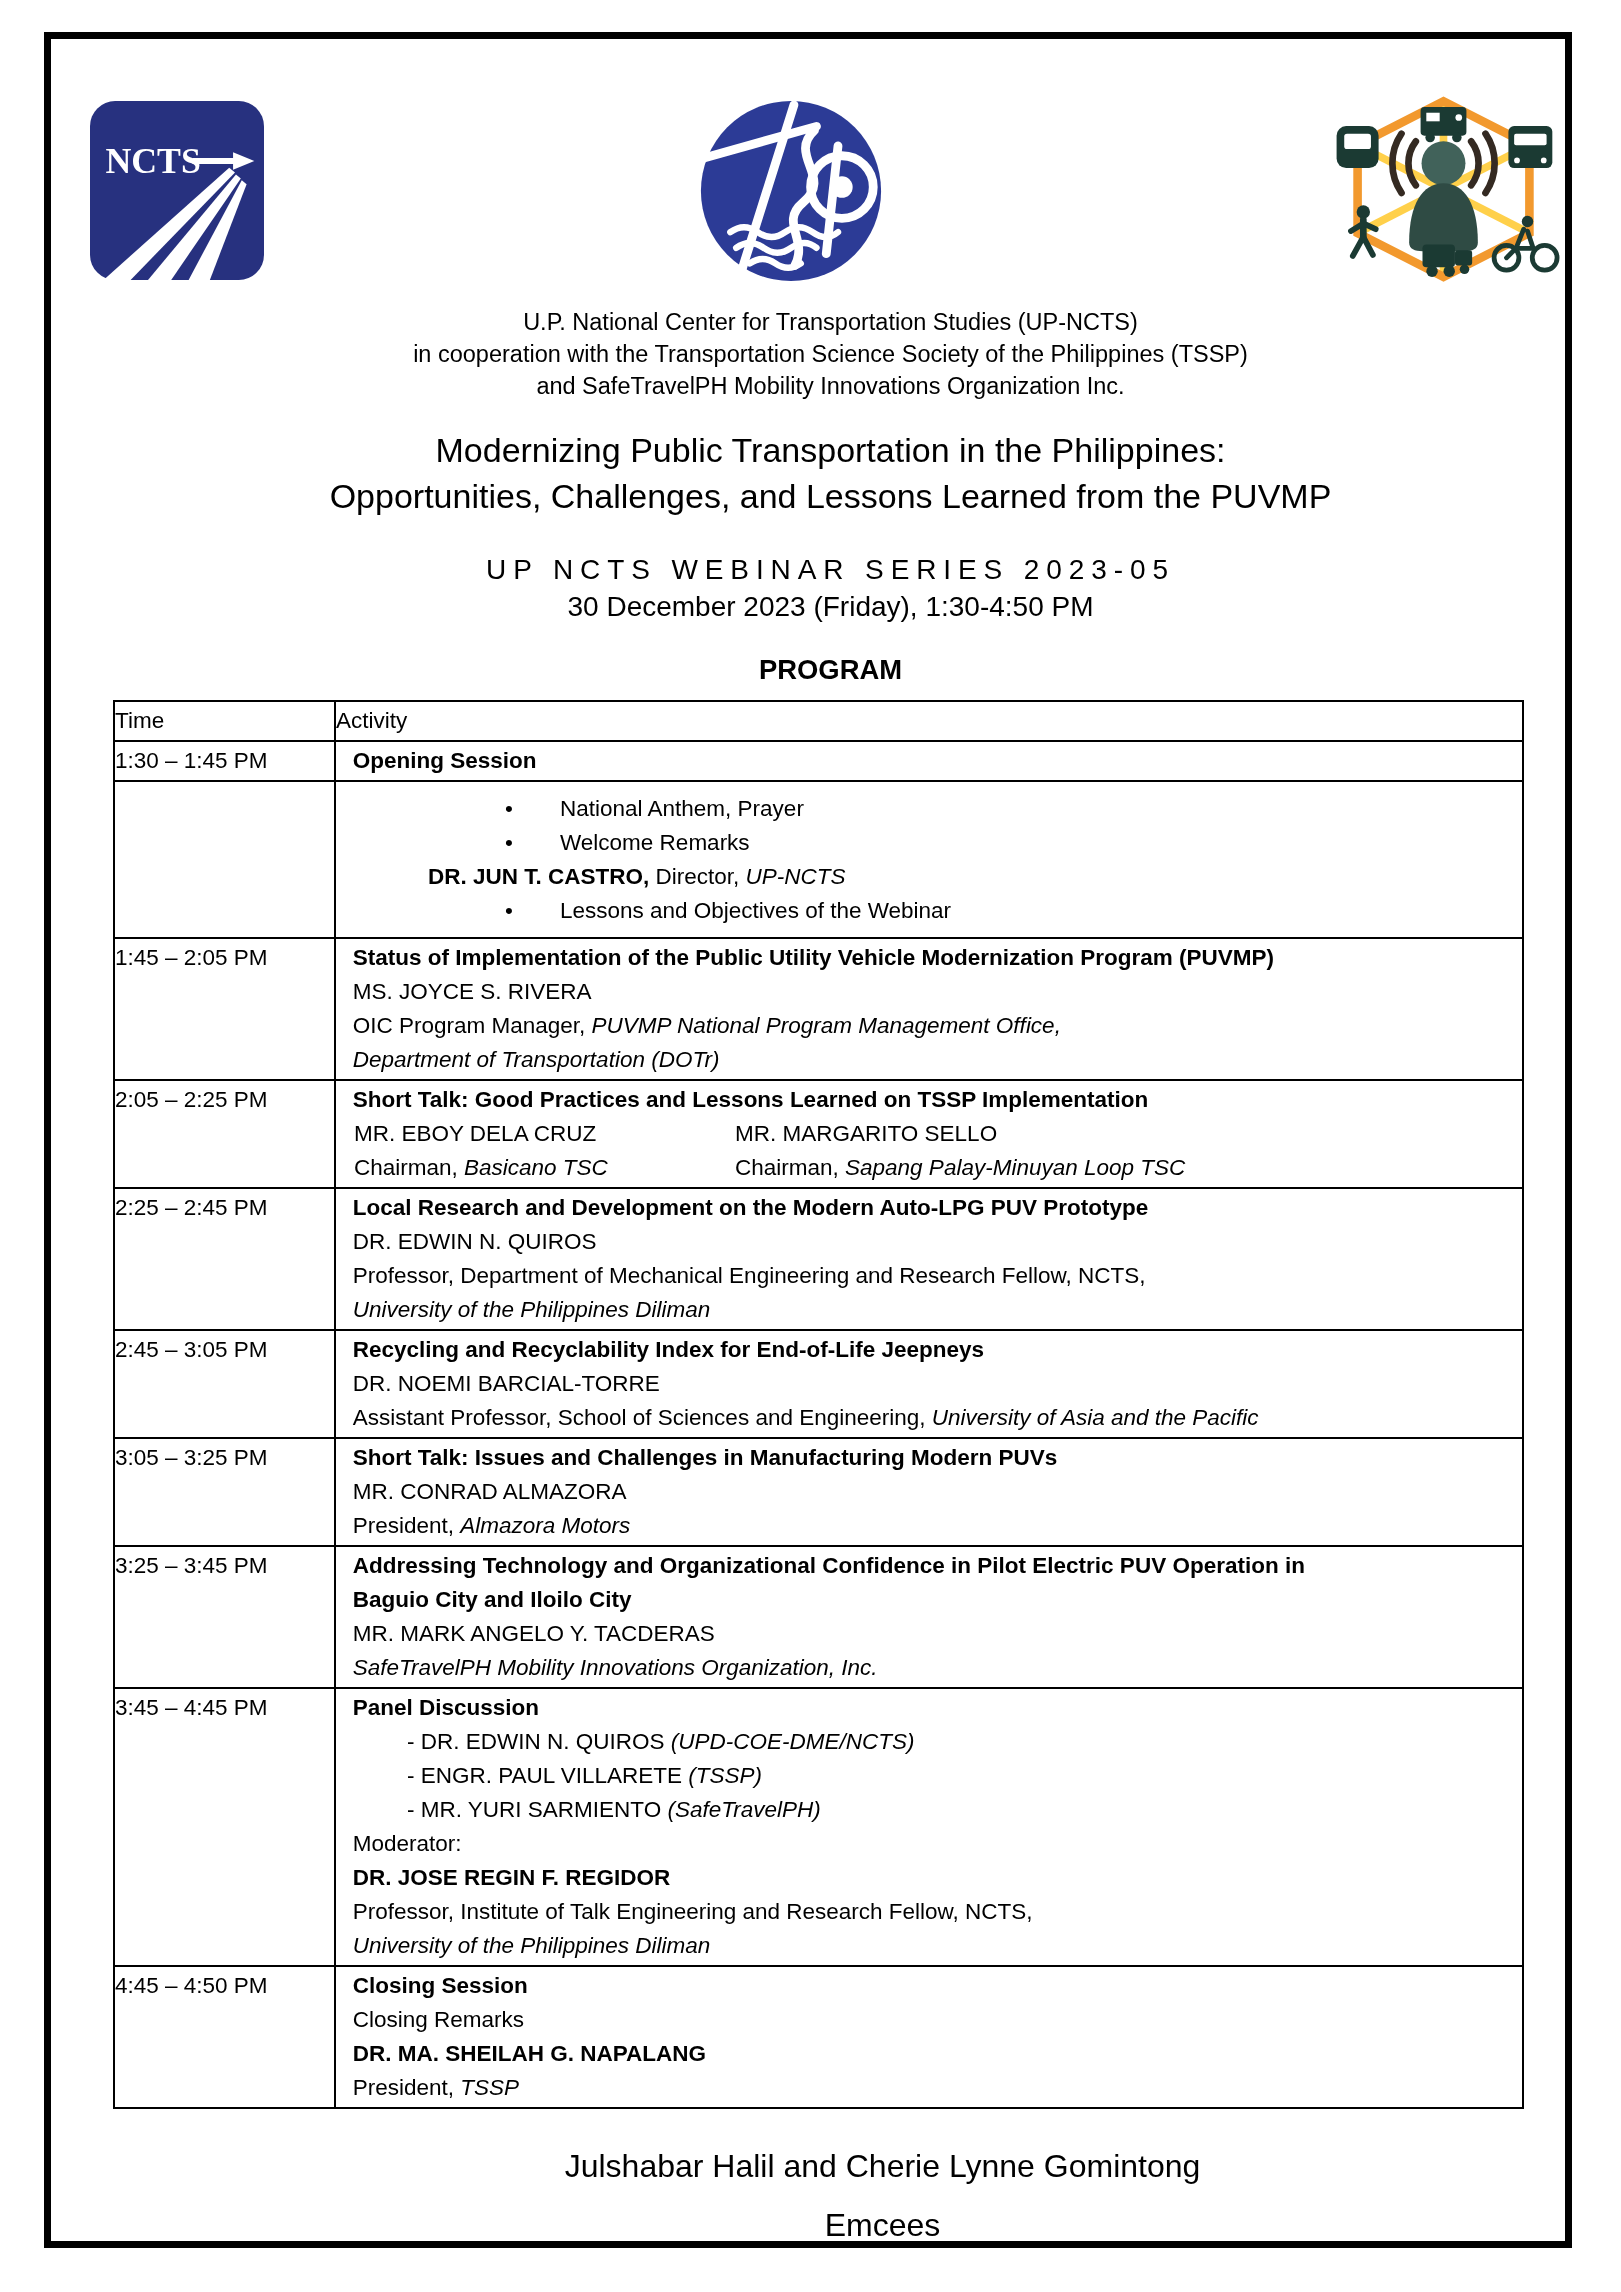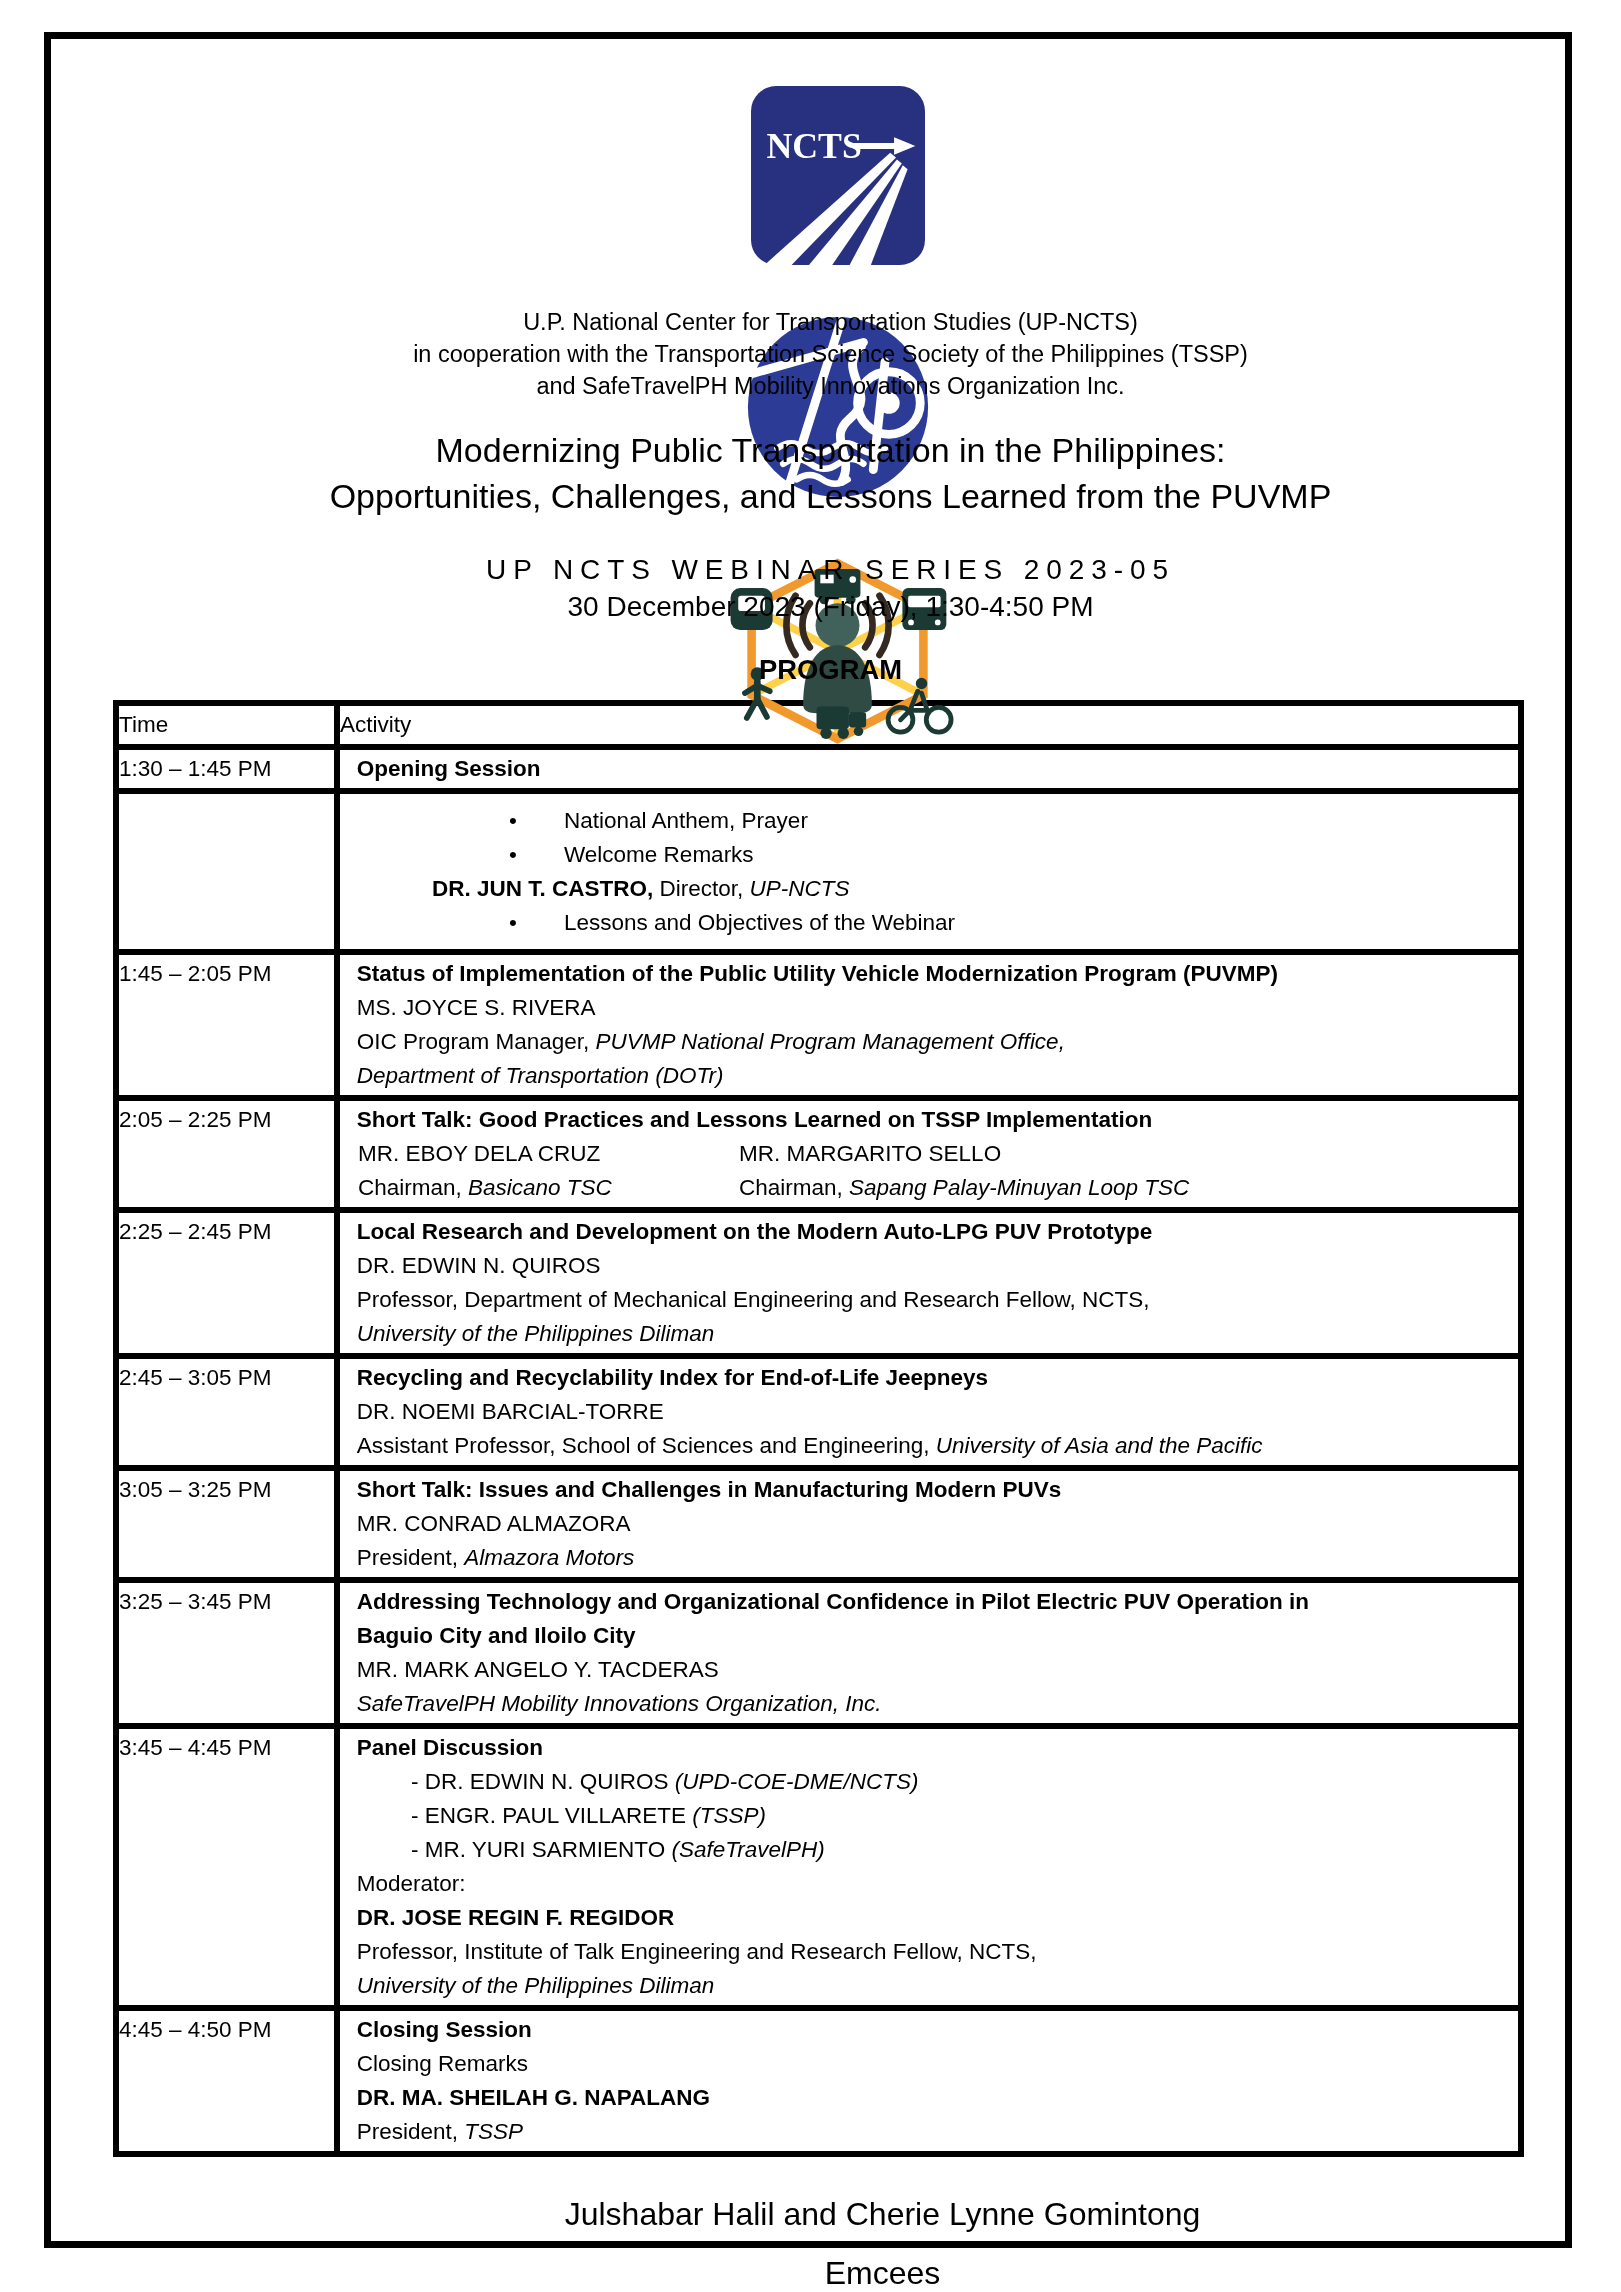"NCTS" .logos { flex-direction: column -> none; padding-left: 54px -> 38px }
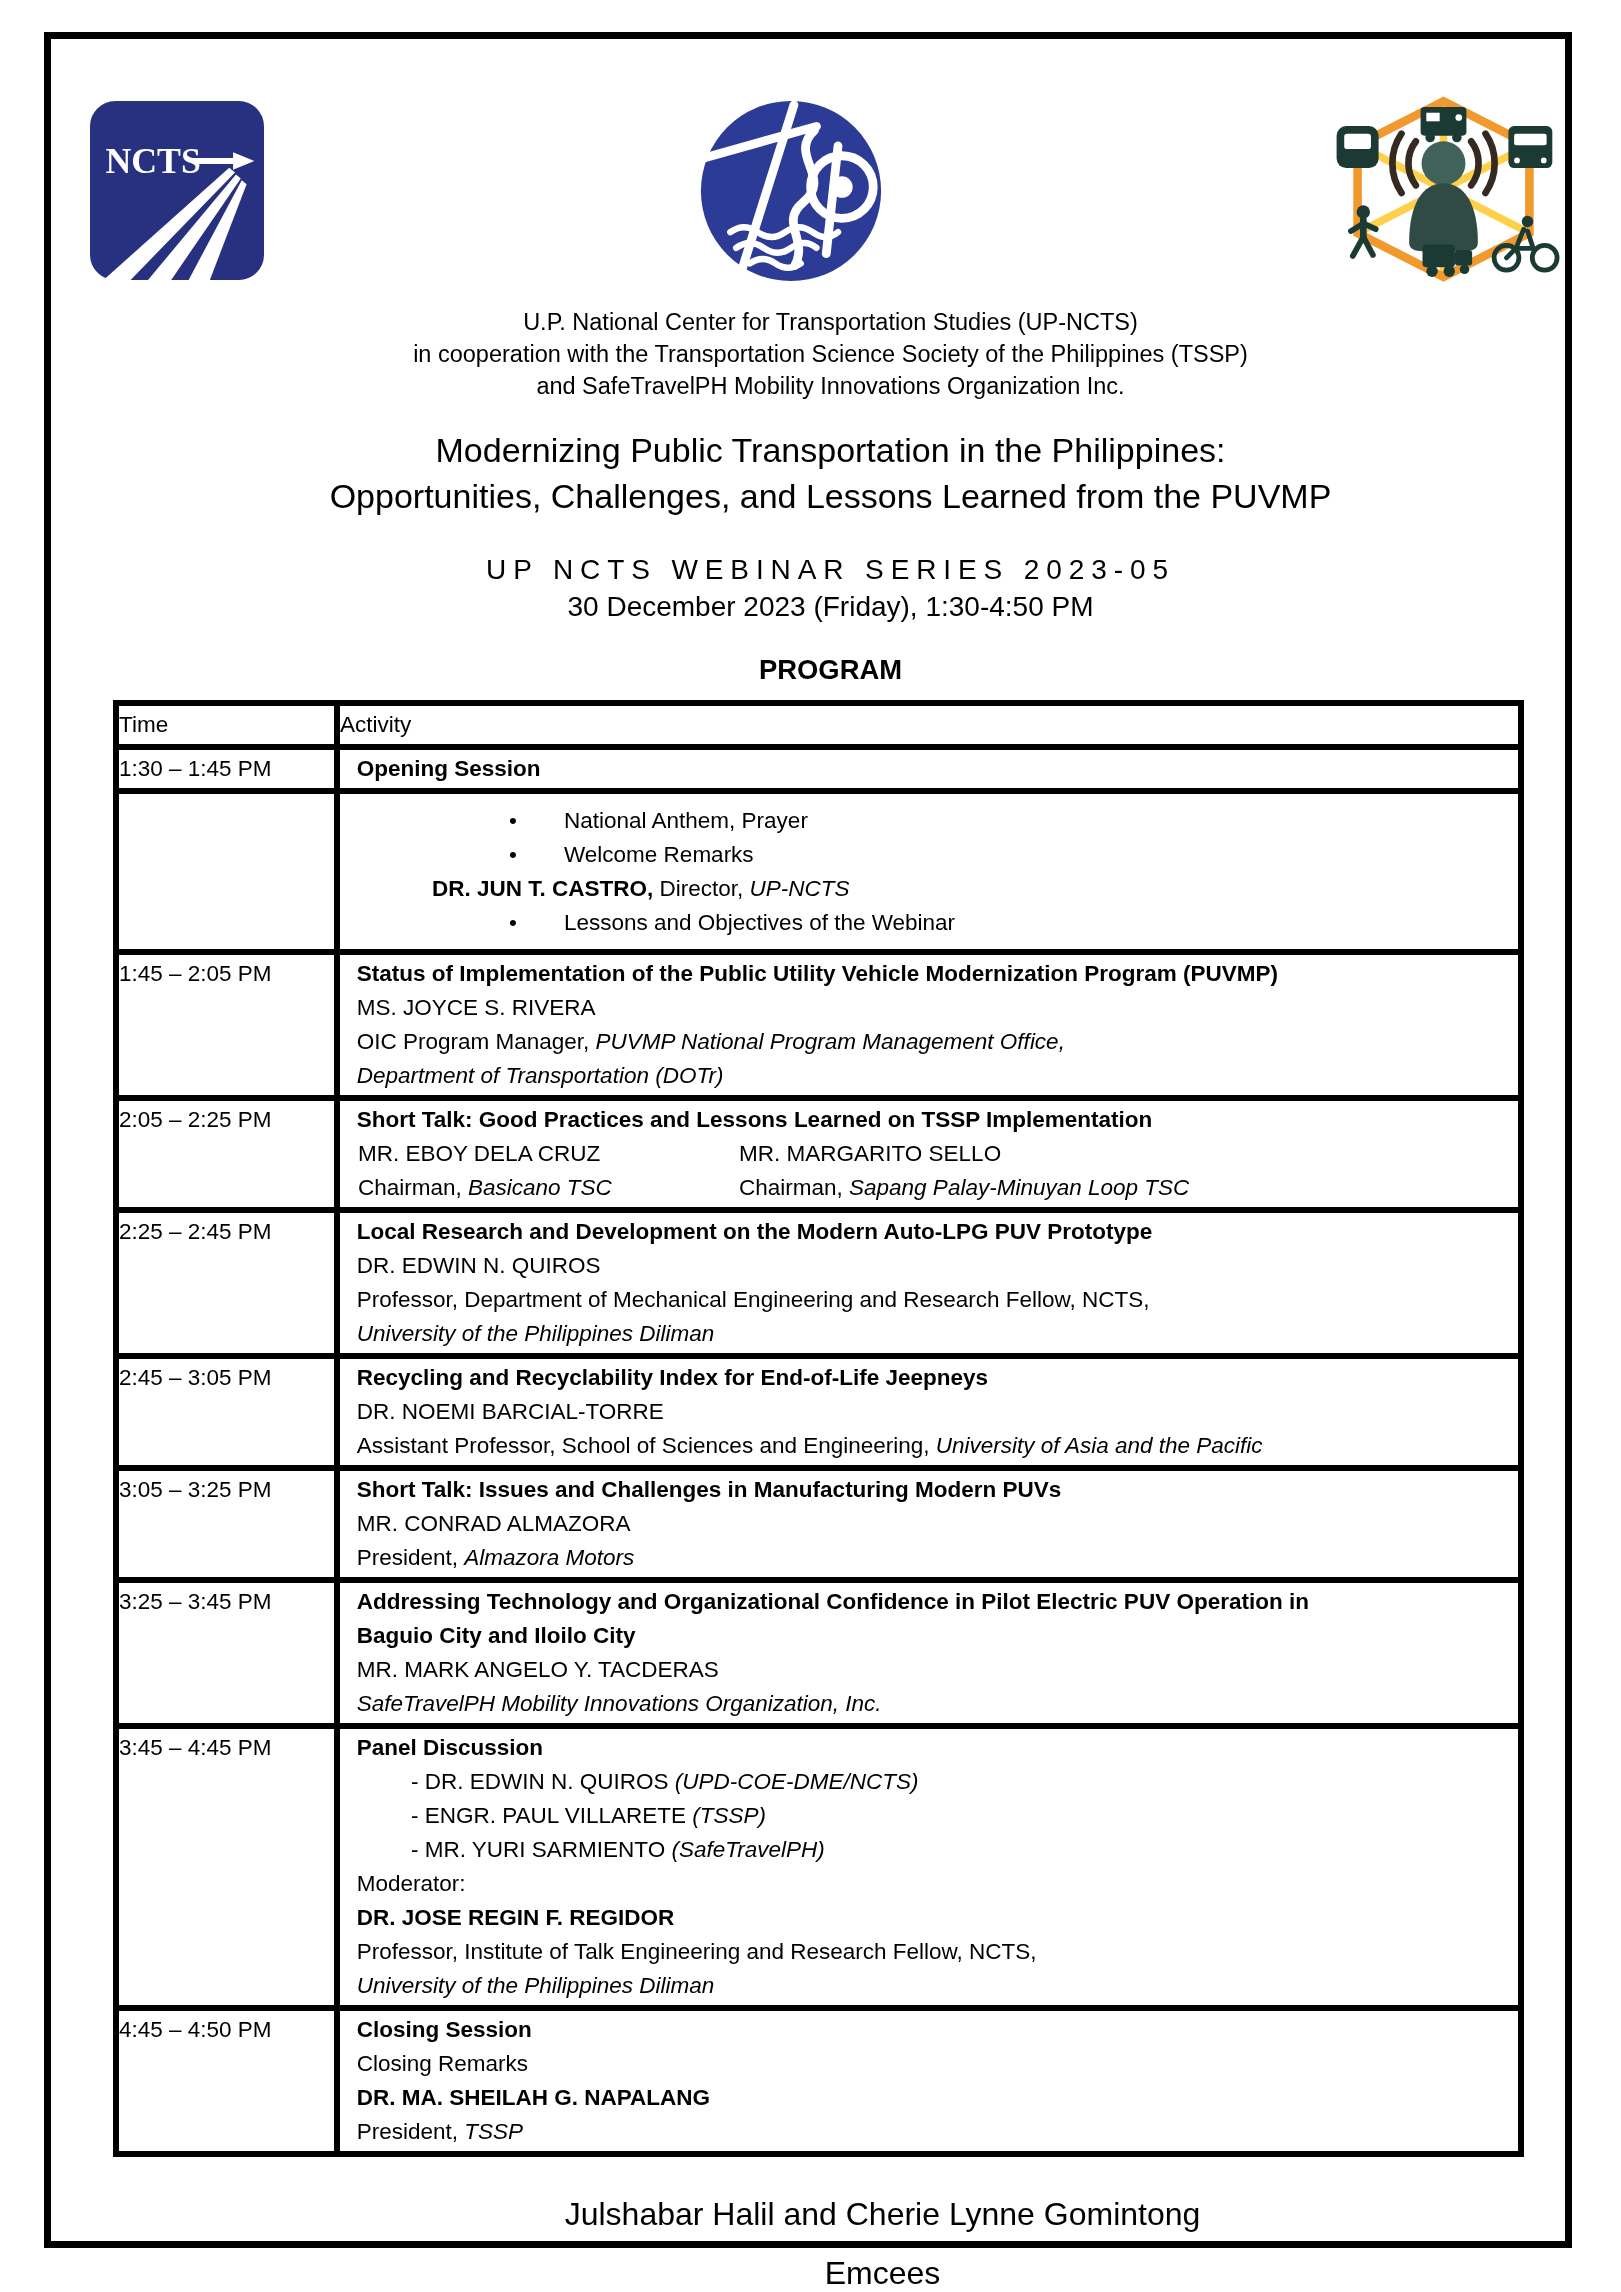"Time" table.program th, table.program td { border: 6px solid #000000 -> 2px solid #000000 }
